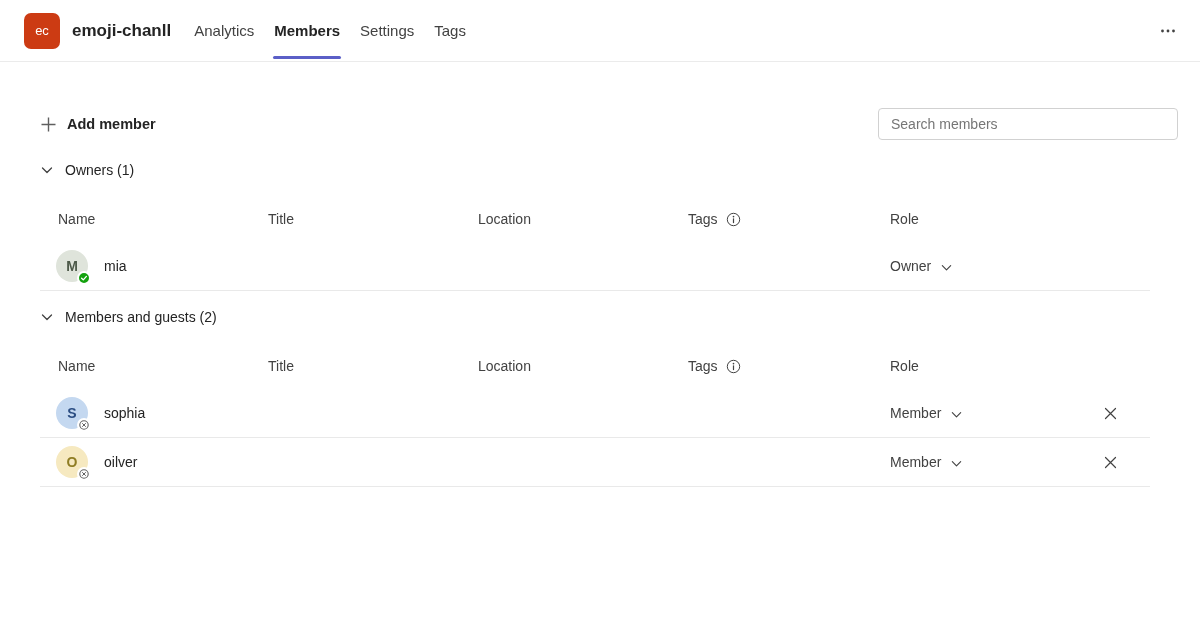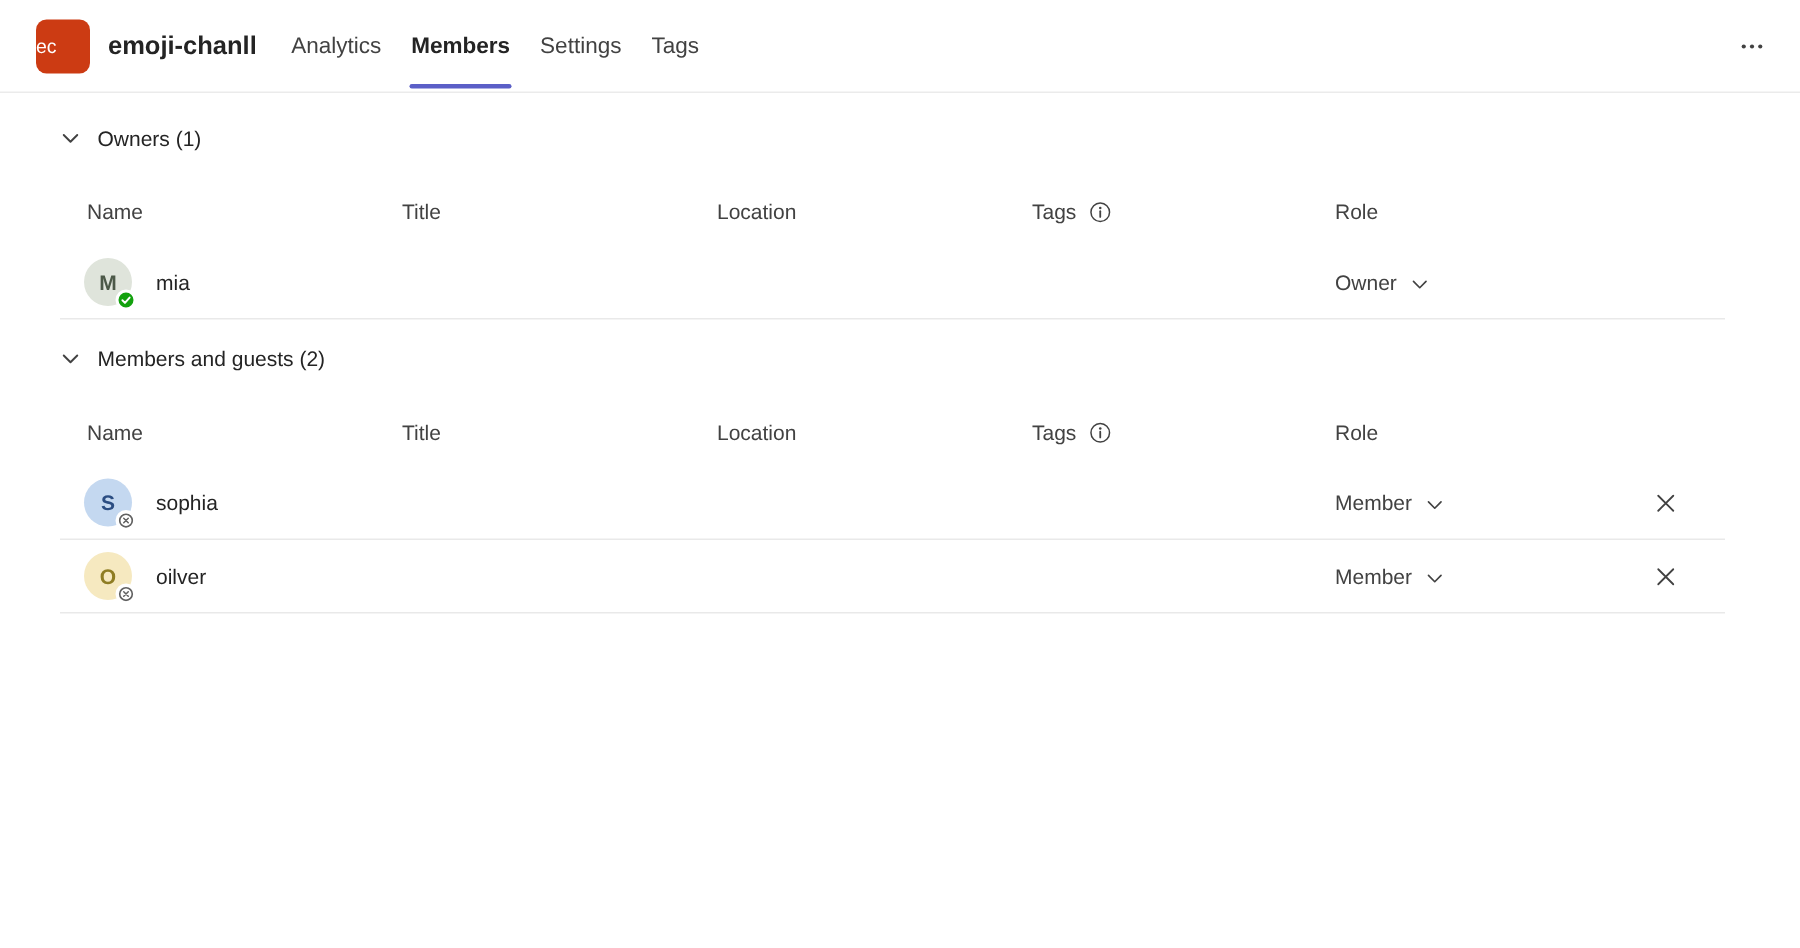"ec" .team-icon { justify-content: none -> center }
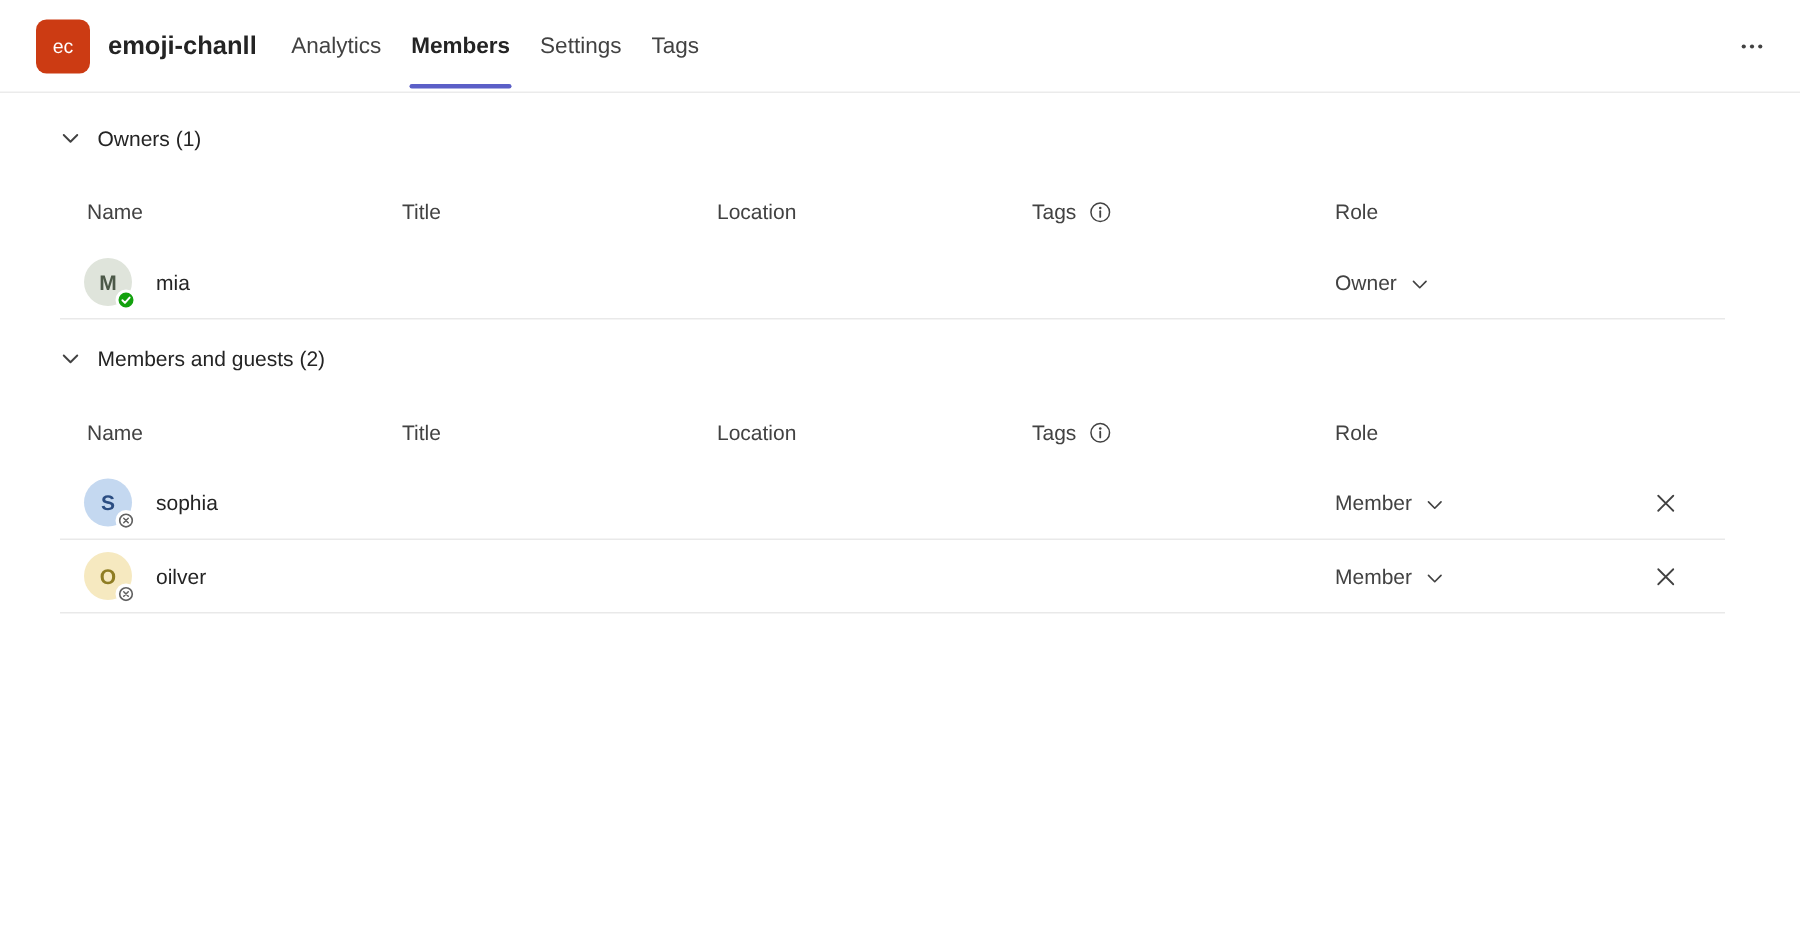"Add member" div.toolbar-row { html: none -> <div> <button> <svg> <path></path> </svg> <span>Add member</span> </button> <input> </div> }
